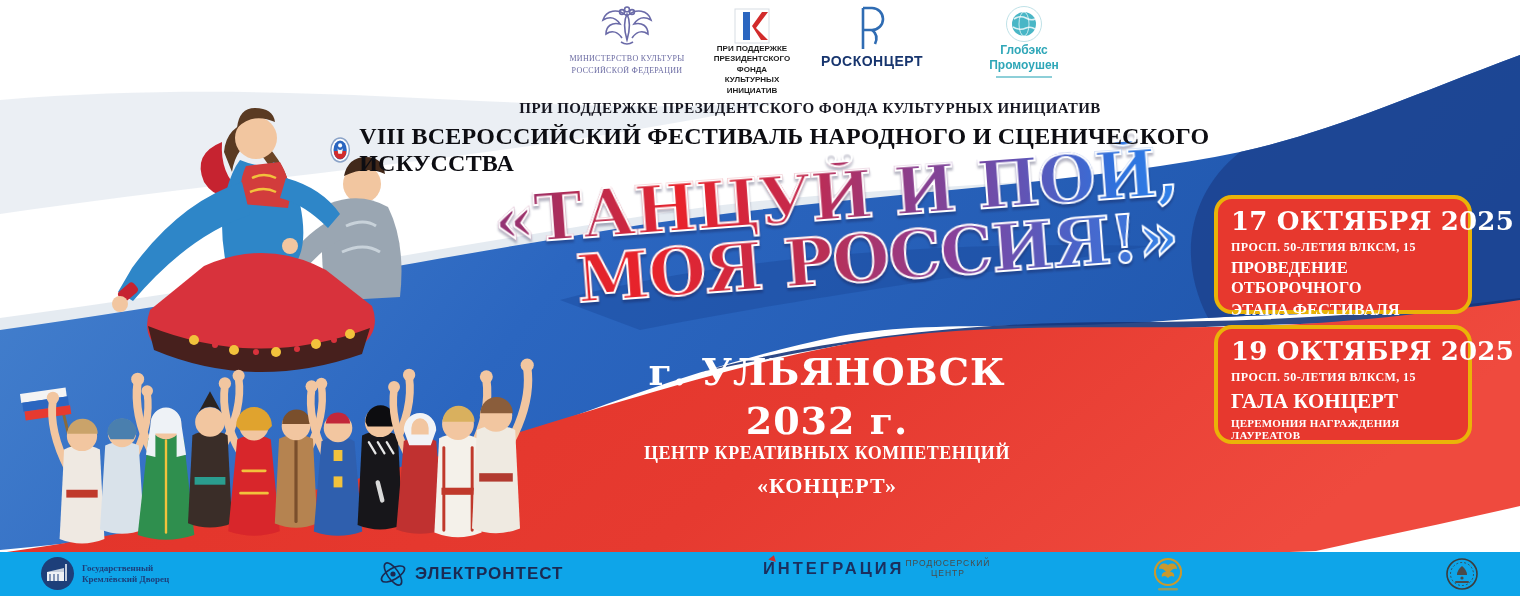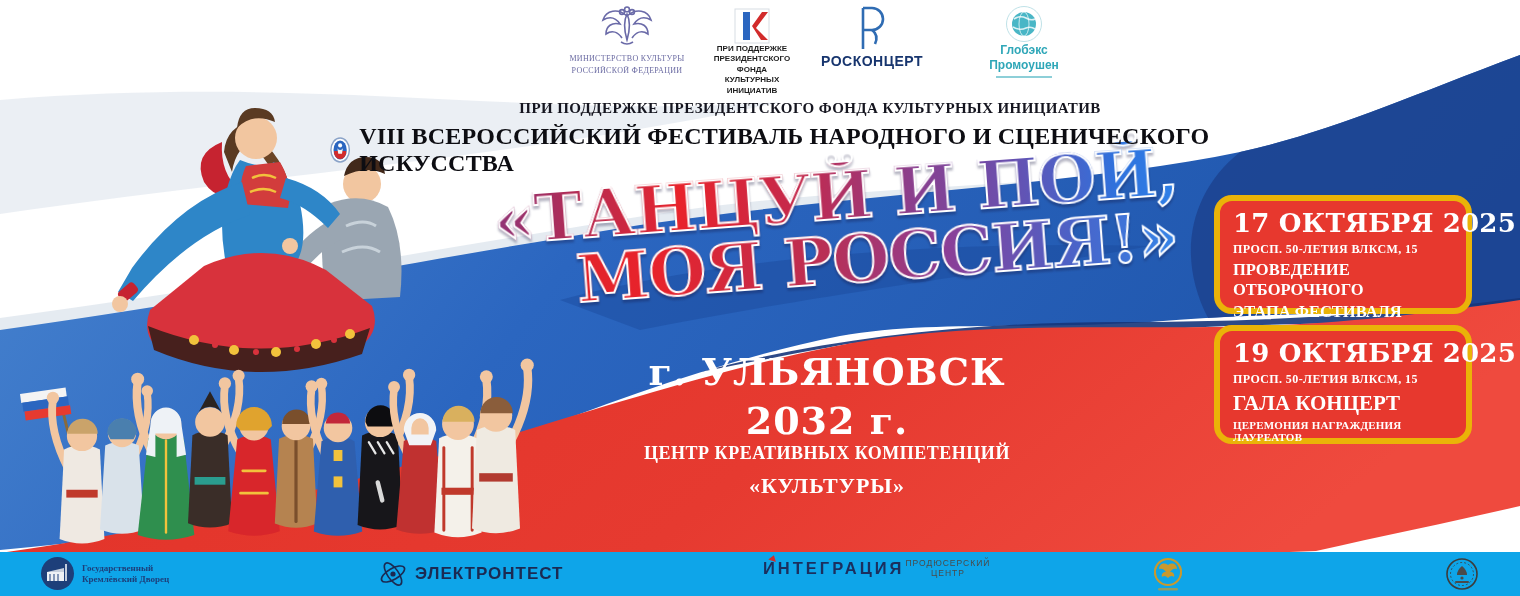"17 ОКТЯБРЯ 2025" .event-box { border: 6px solid #eab308 -> 4px solid #eab308 }
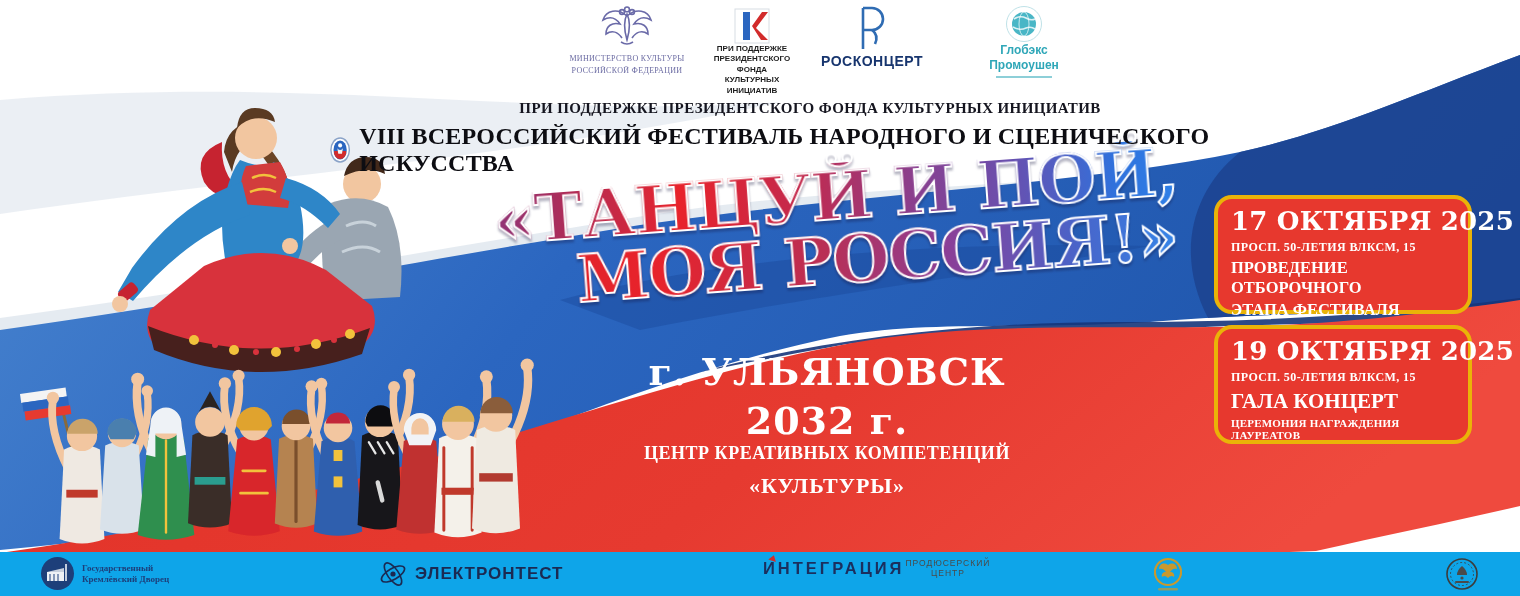"«КУЛЬТУРЫ»" div.venue-center-name { text: КУЛЬТУРЫ -> КОНЦЕРТ }
